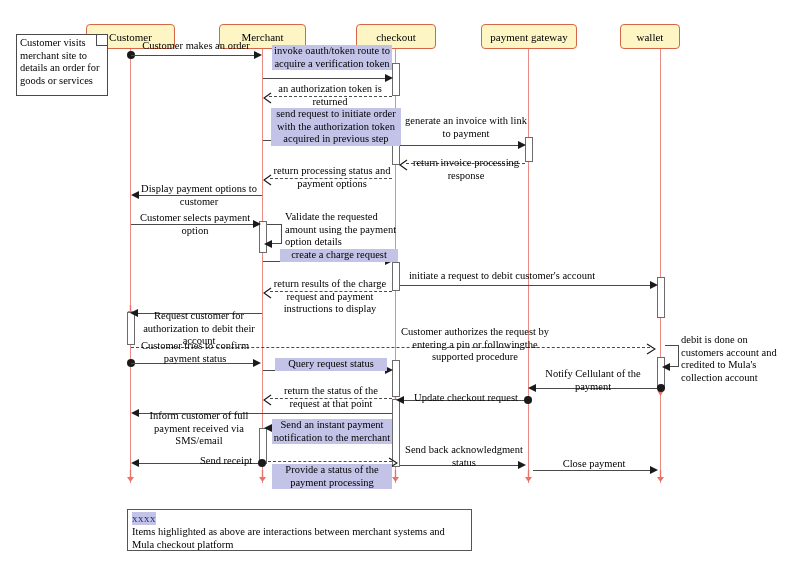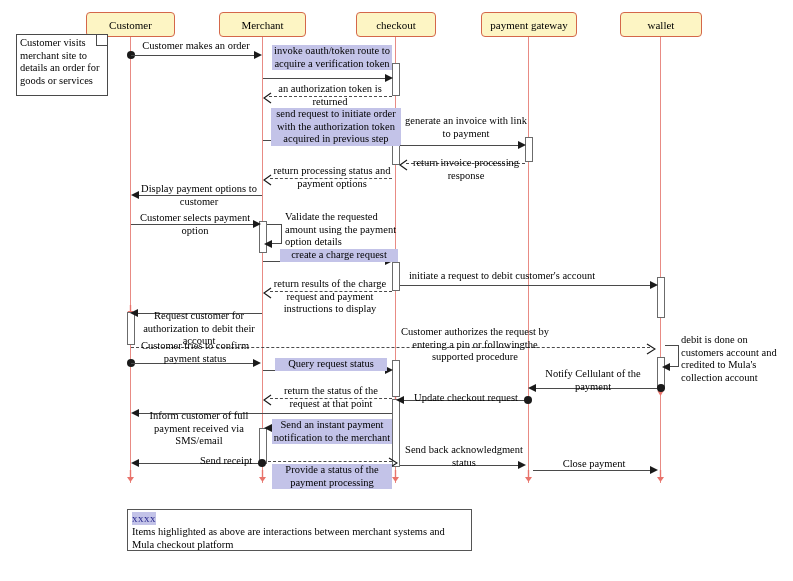"Customer" .actor-box { margin-top: none -> 12px }
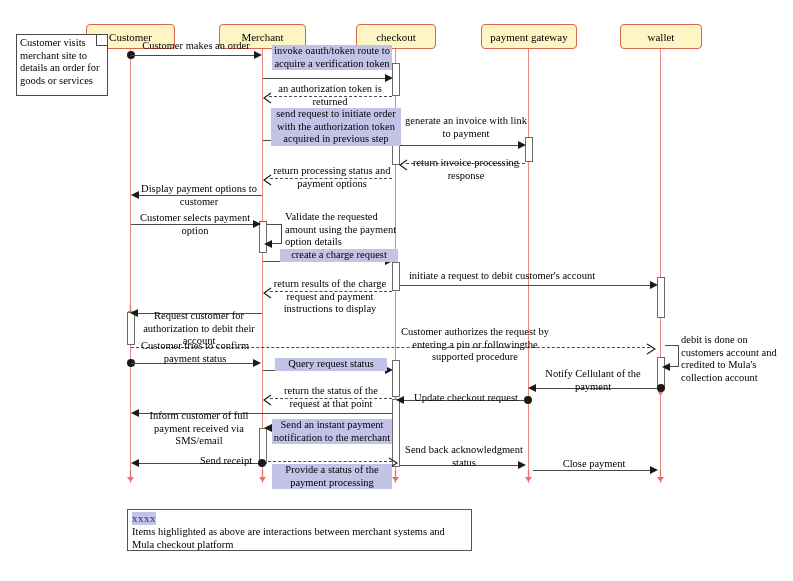"wallet" div.actor-box { width: 82px -> 60px }
